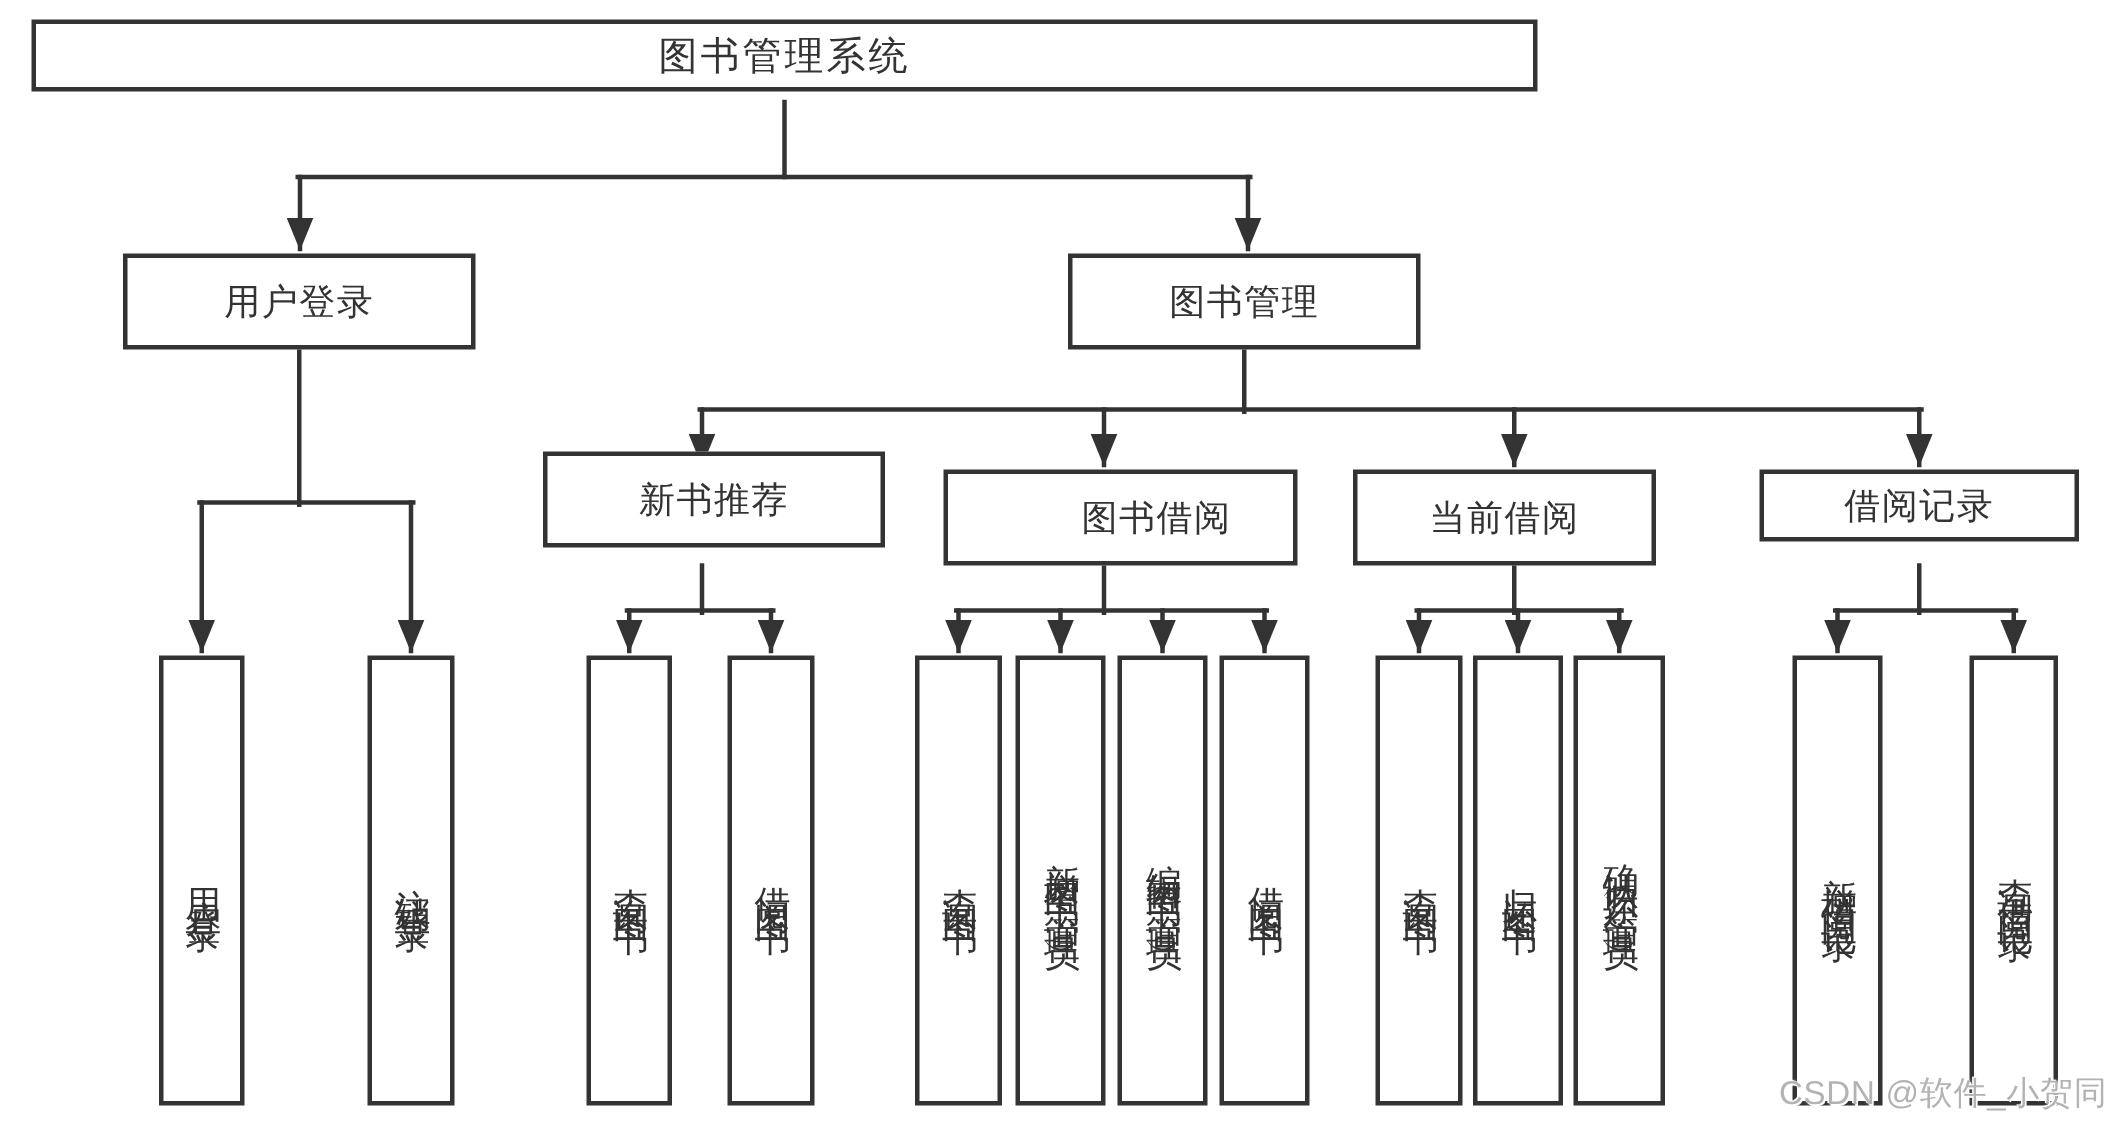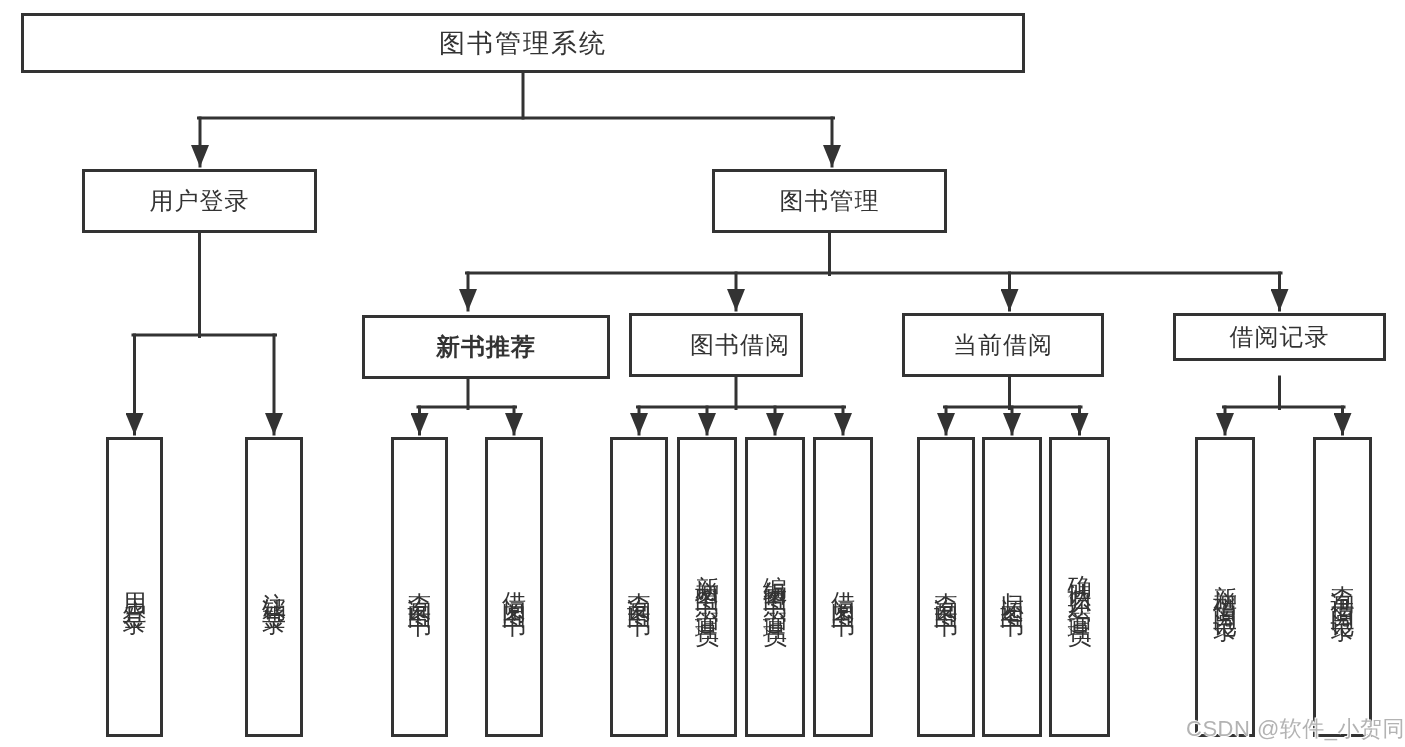"图书管理系统" .n-root { height: 60px -> 48px }
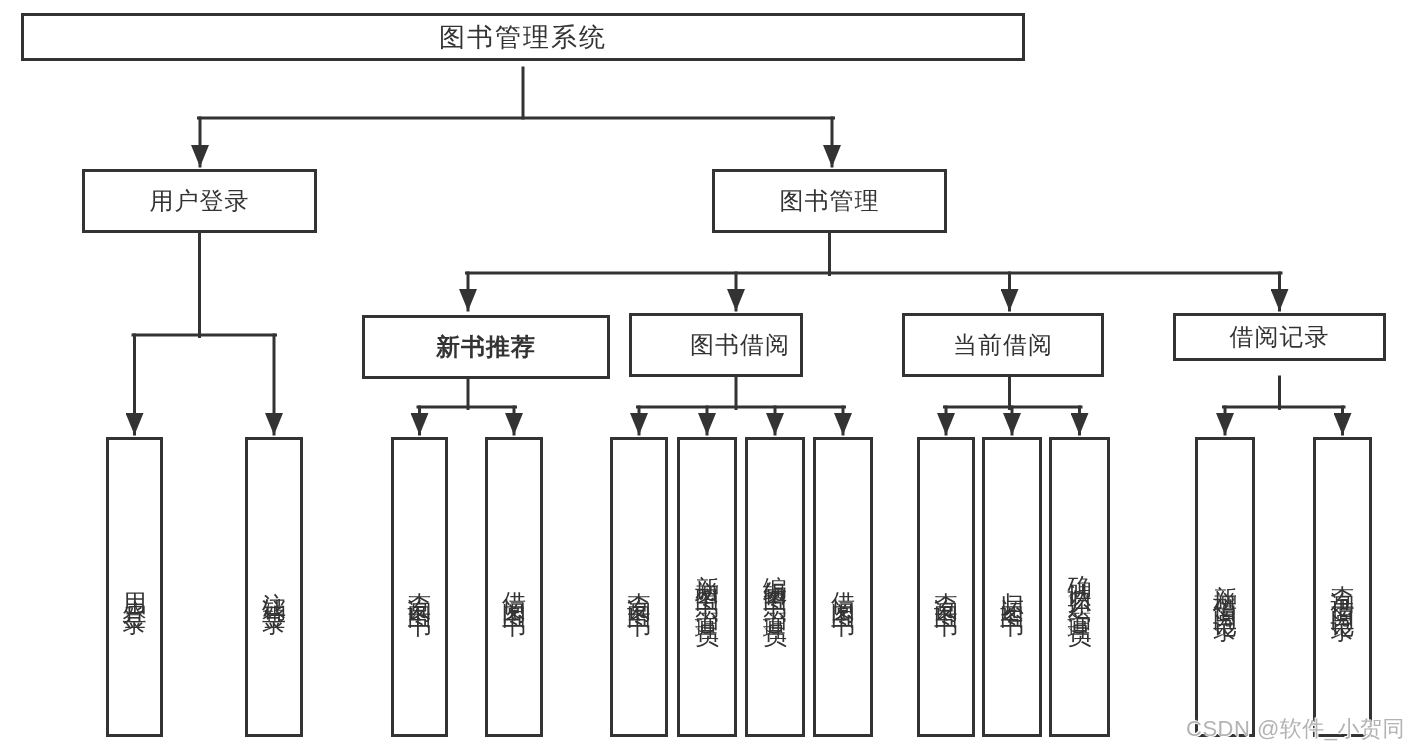"新书推荐" .n-m1 { font-weight: bold -> none; top: 315px -> 301px; width: 248px -> 228px }
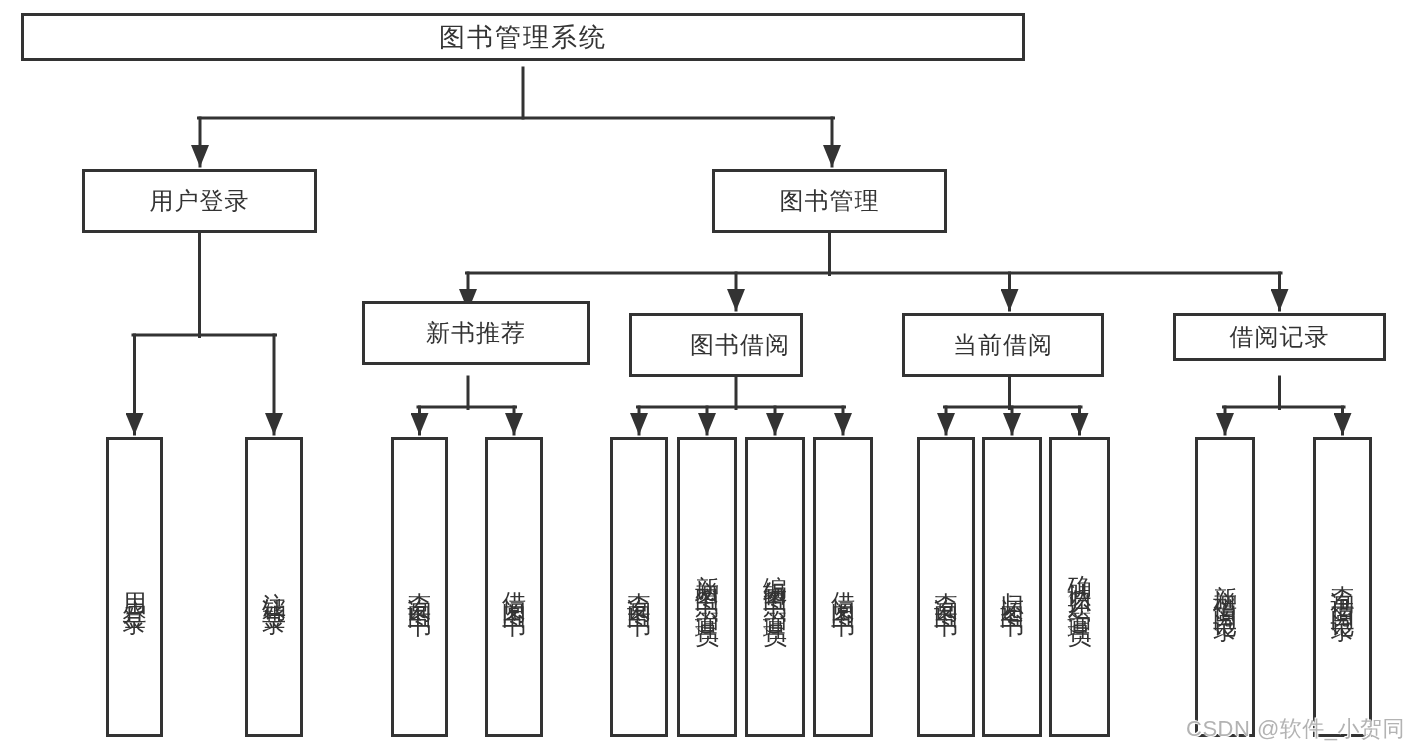"图书借阅" .n-m2 { width: 174px -> 236px }
